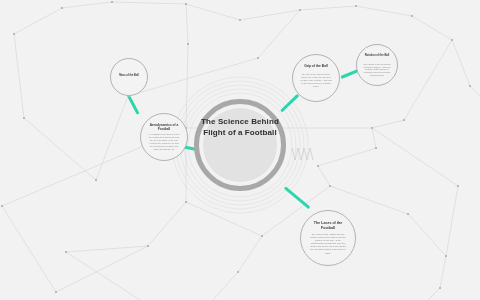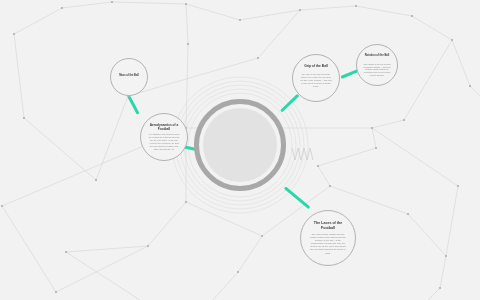"The Science Behind Flight of" div.hub-title { html: none -> <div>The Science Behind Flight of a Football</div> }
